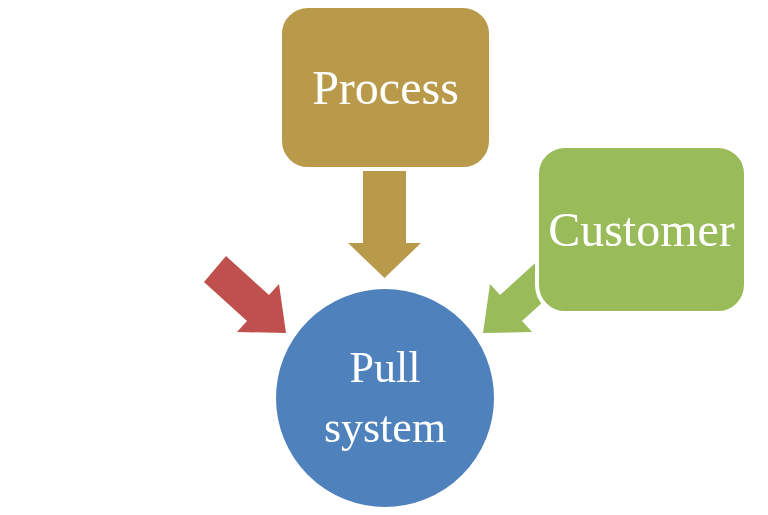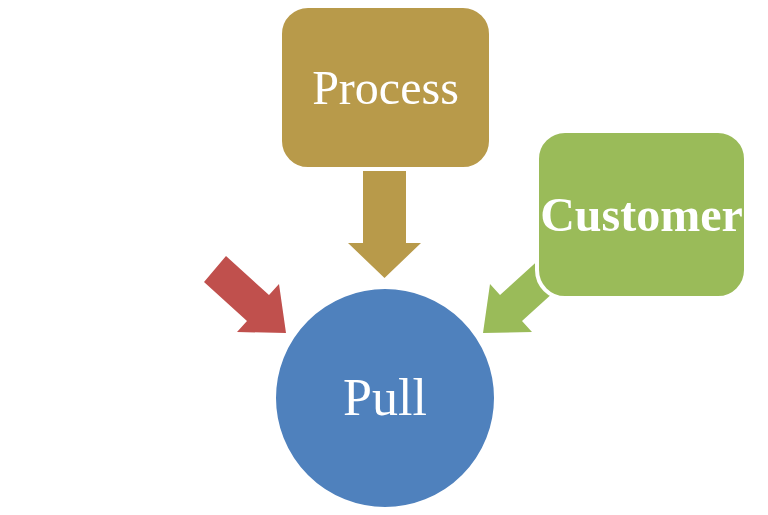"Customer" .node-customer { font-weight: bold -> none; top: 129px -> 144px }
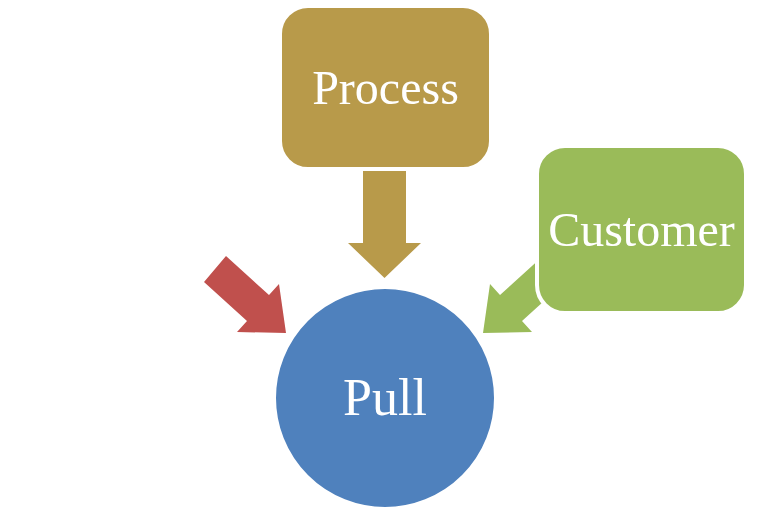"Pull" .node-center { font-size: 52px -> 44px }
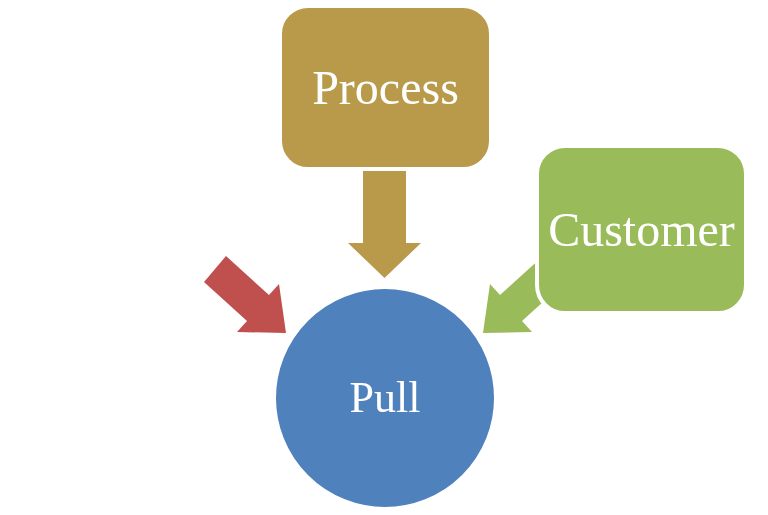"system" span.label { html: none -> <span>system</span> }
